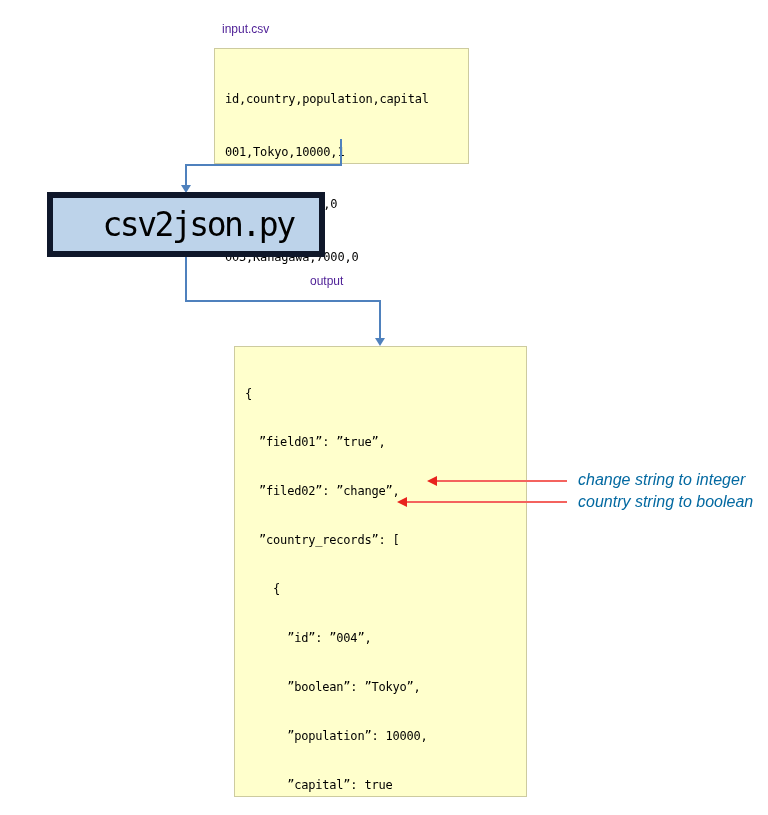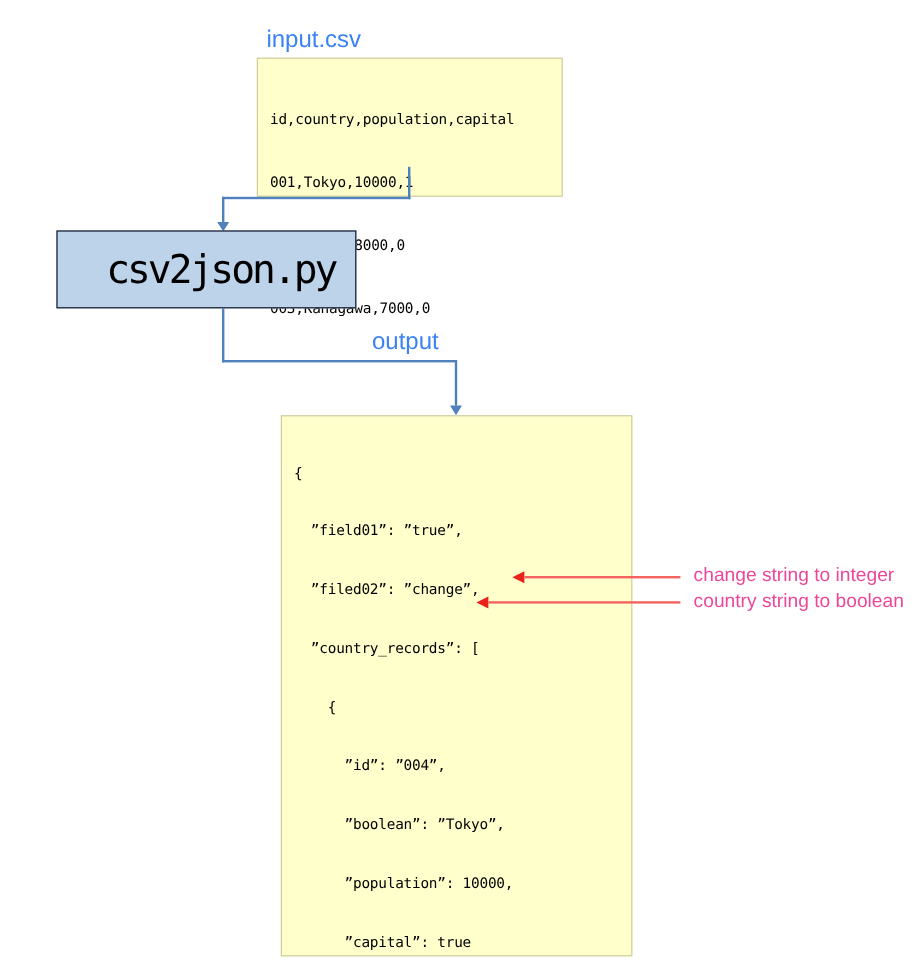"input.csv" .flow-label { color: #3b82f6 -> #4c1d95; font-size: 20px -> 12px }
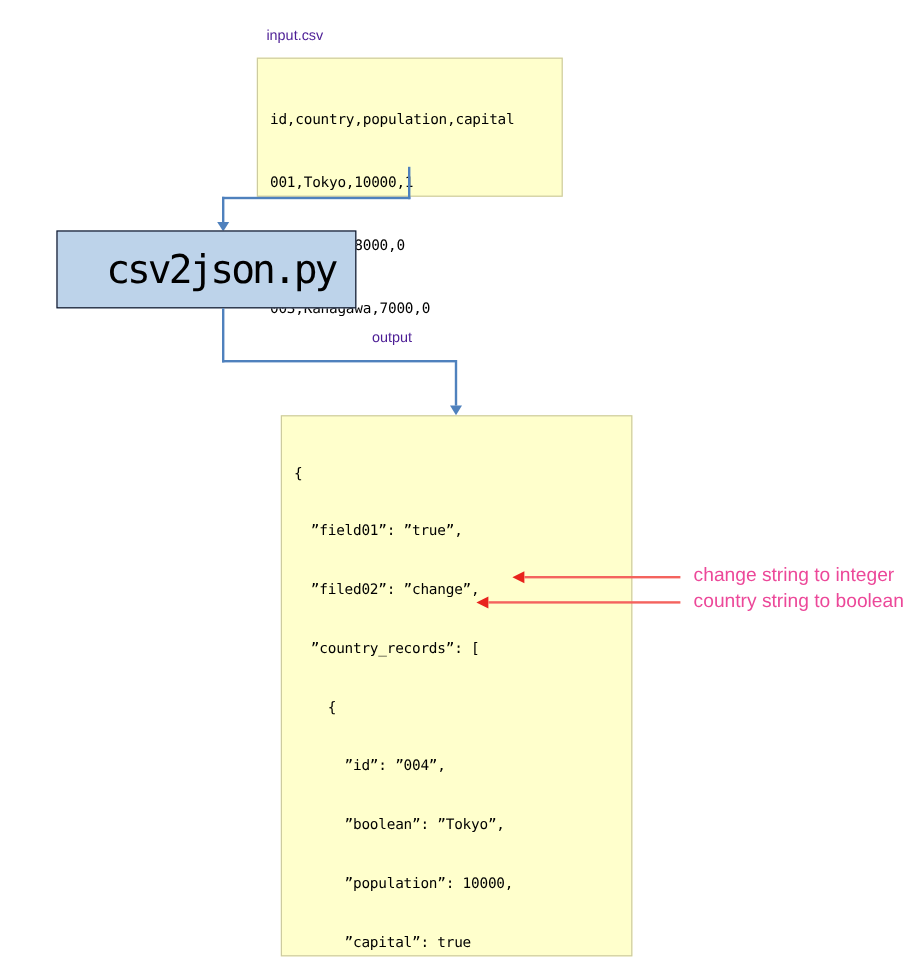"csv2json.py" .converter-box { border: 1px solid #0f172a -> 6px solid #0f172a; width: 250px -> 278px }
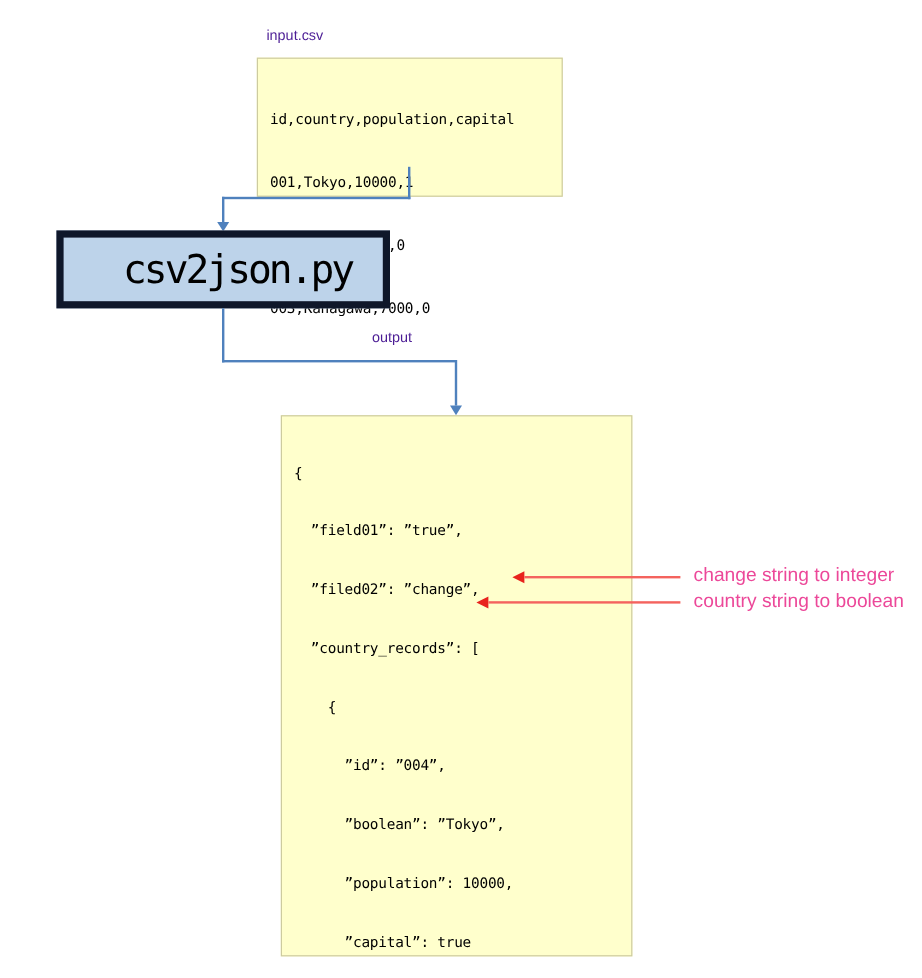"change string to integer" .red-note { color: #ec4899 -> #0369a1; font-style: none -> italic }
